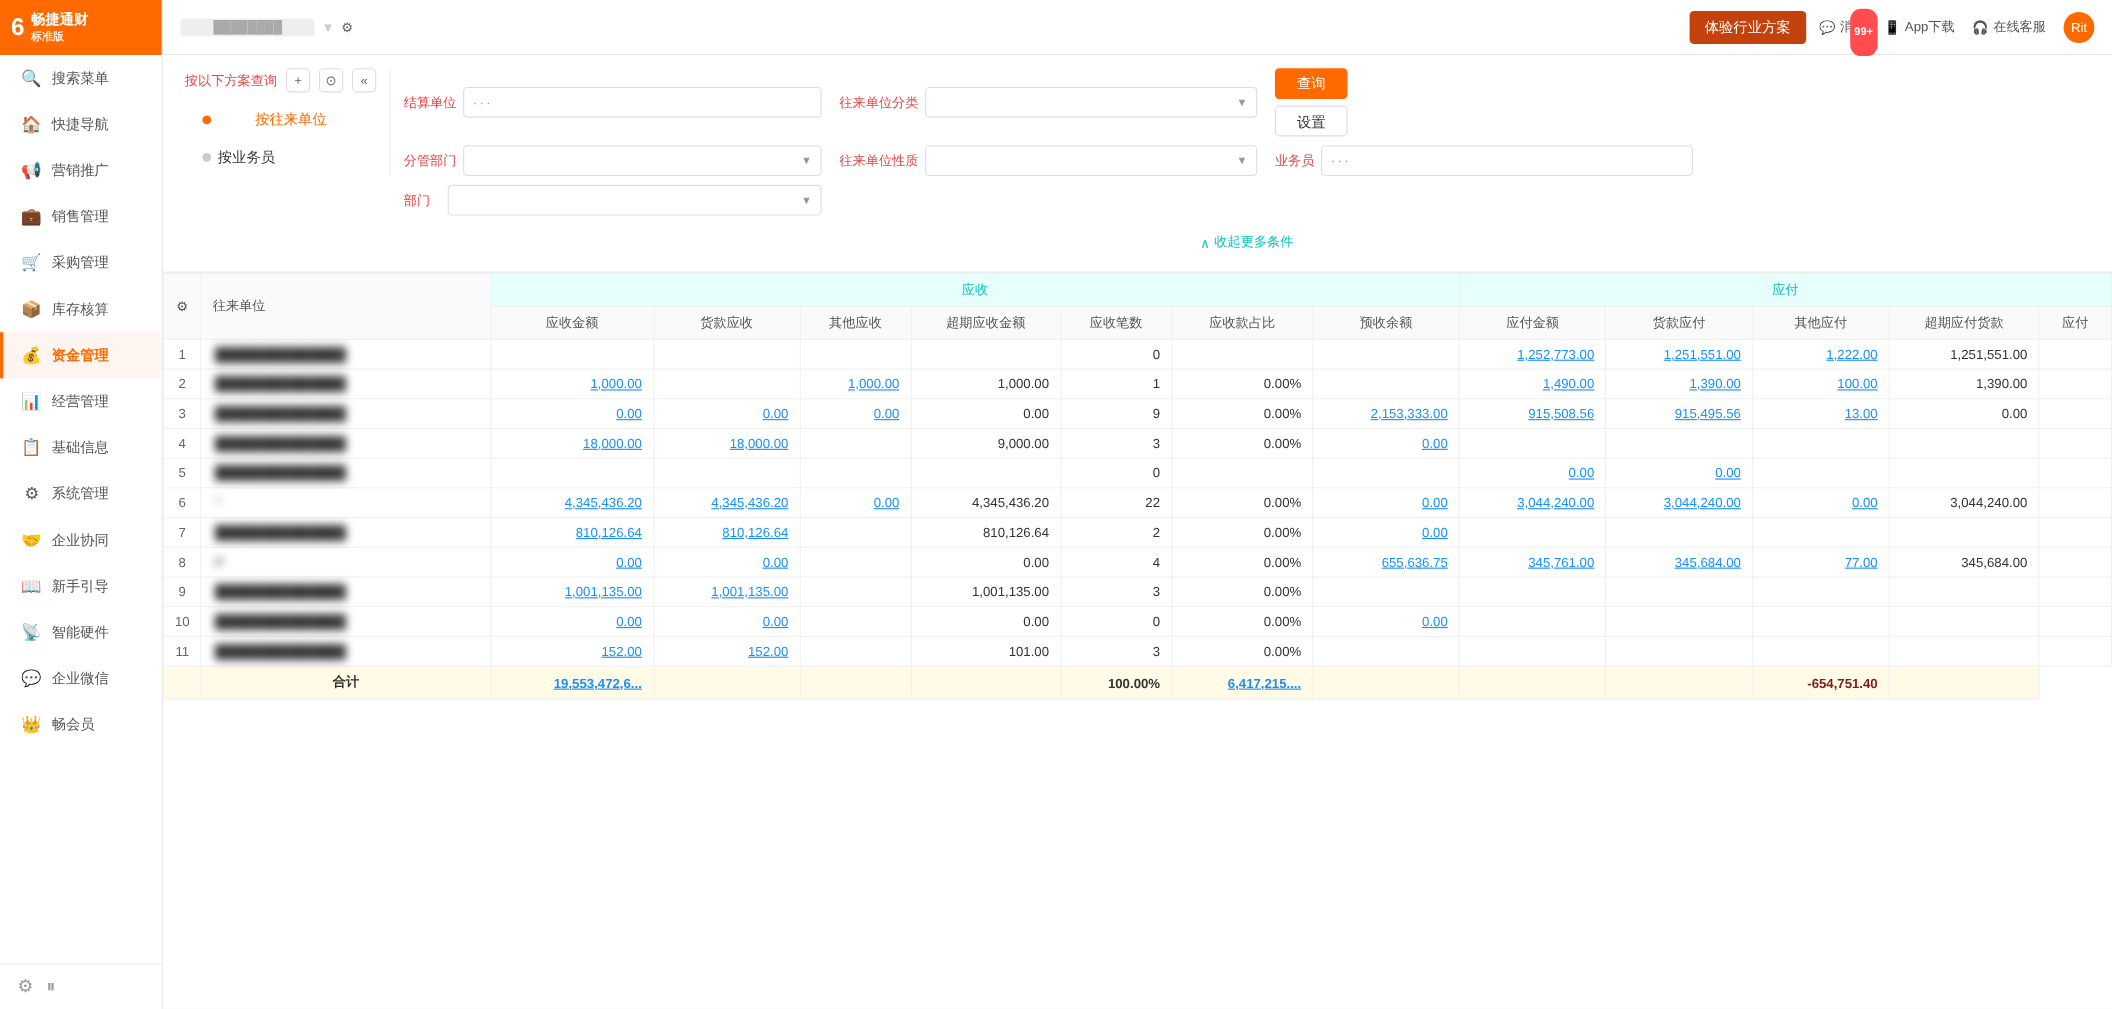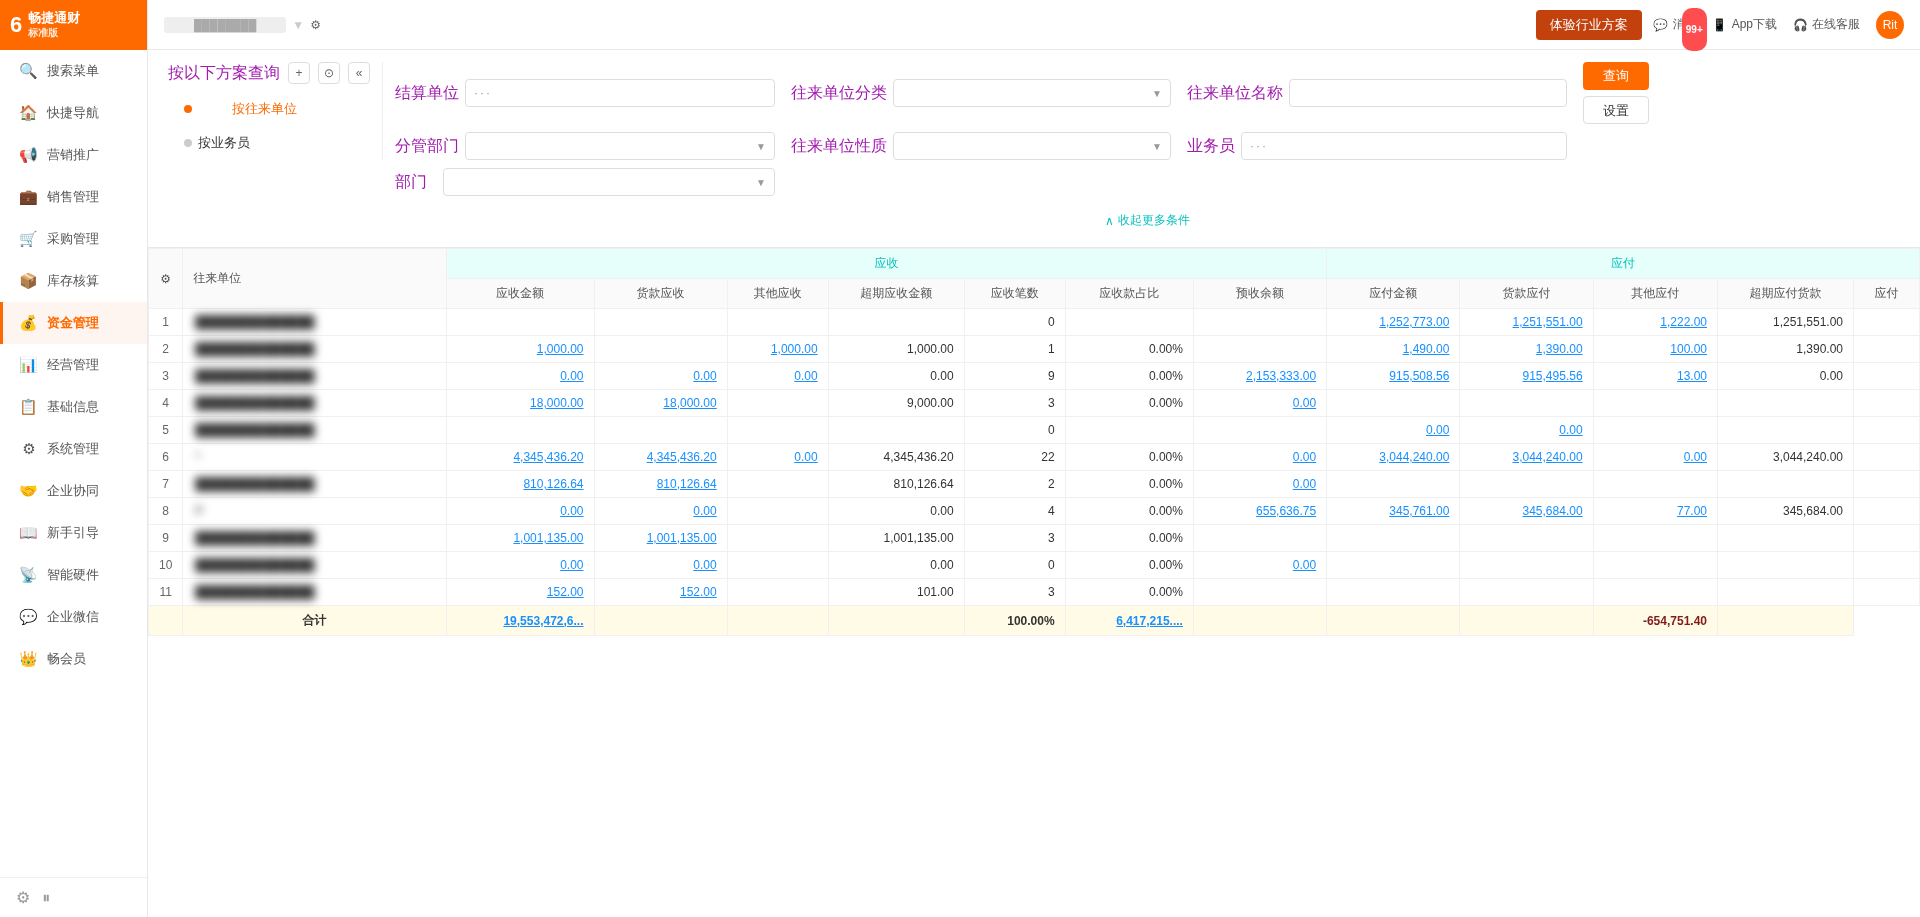"按以下方案查询" .filter-label { color: #a21caf -> #ef4444; font-size: 16px -> 12px }
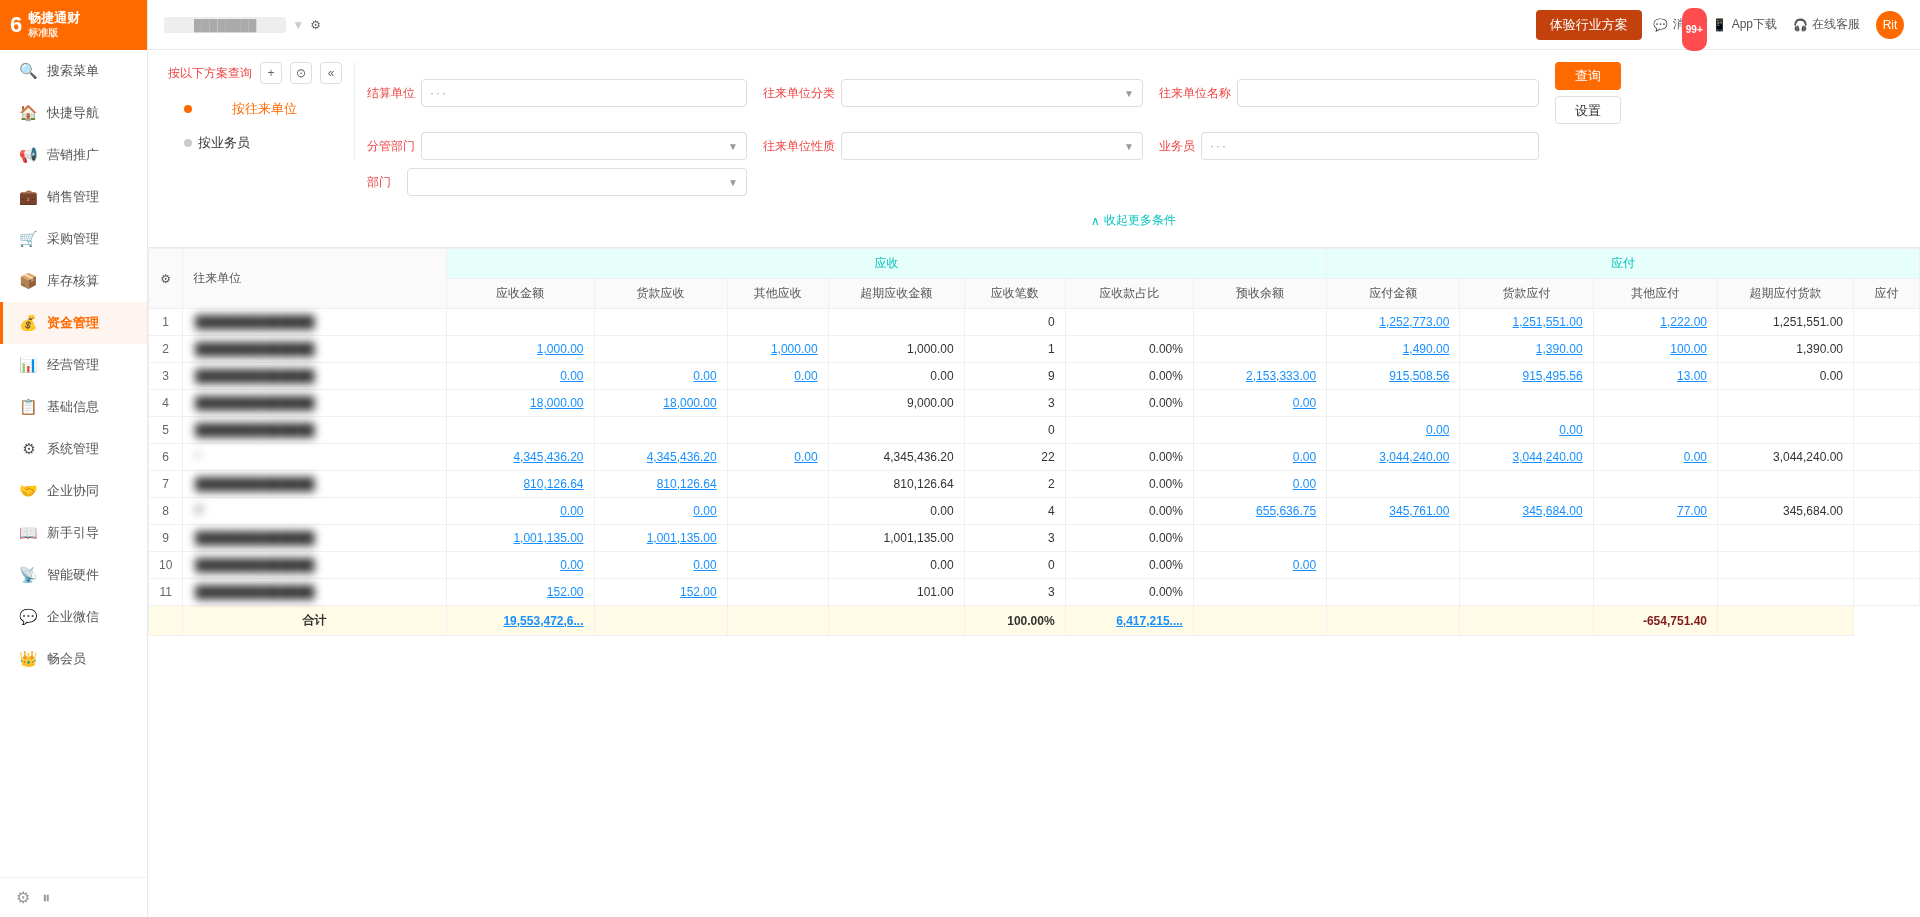"往来单位名称" div { html: <div> <span>往来单位名称</span> <input> </div> -> none }
